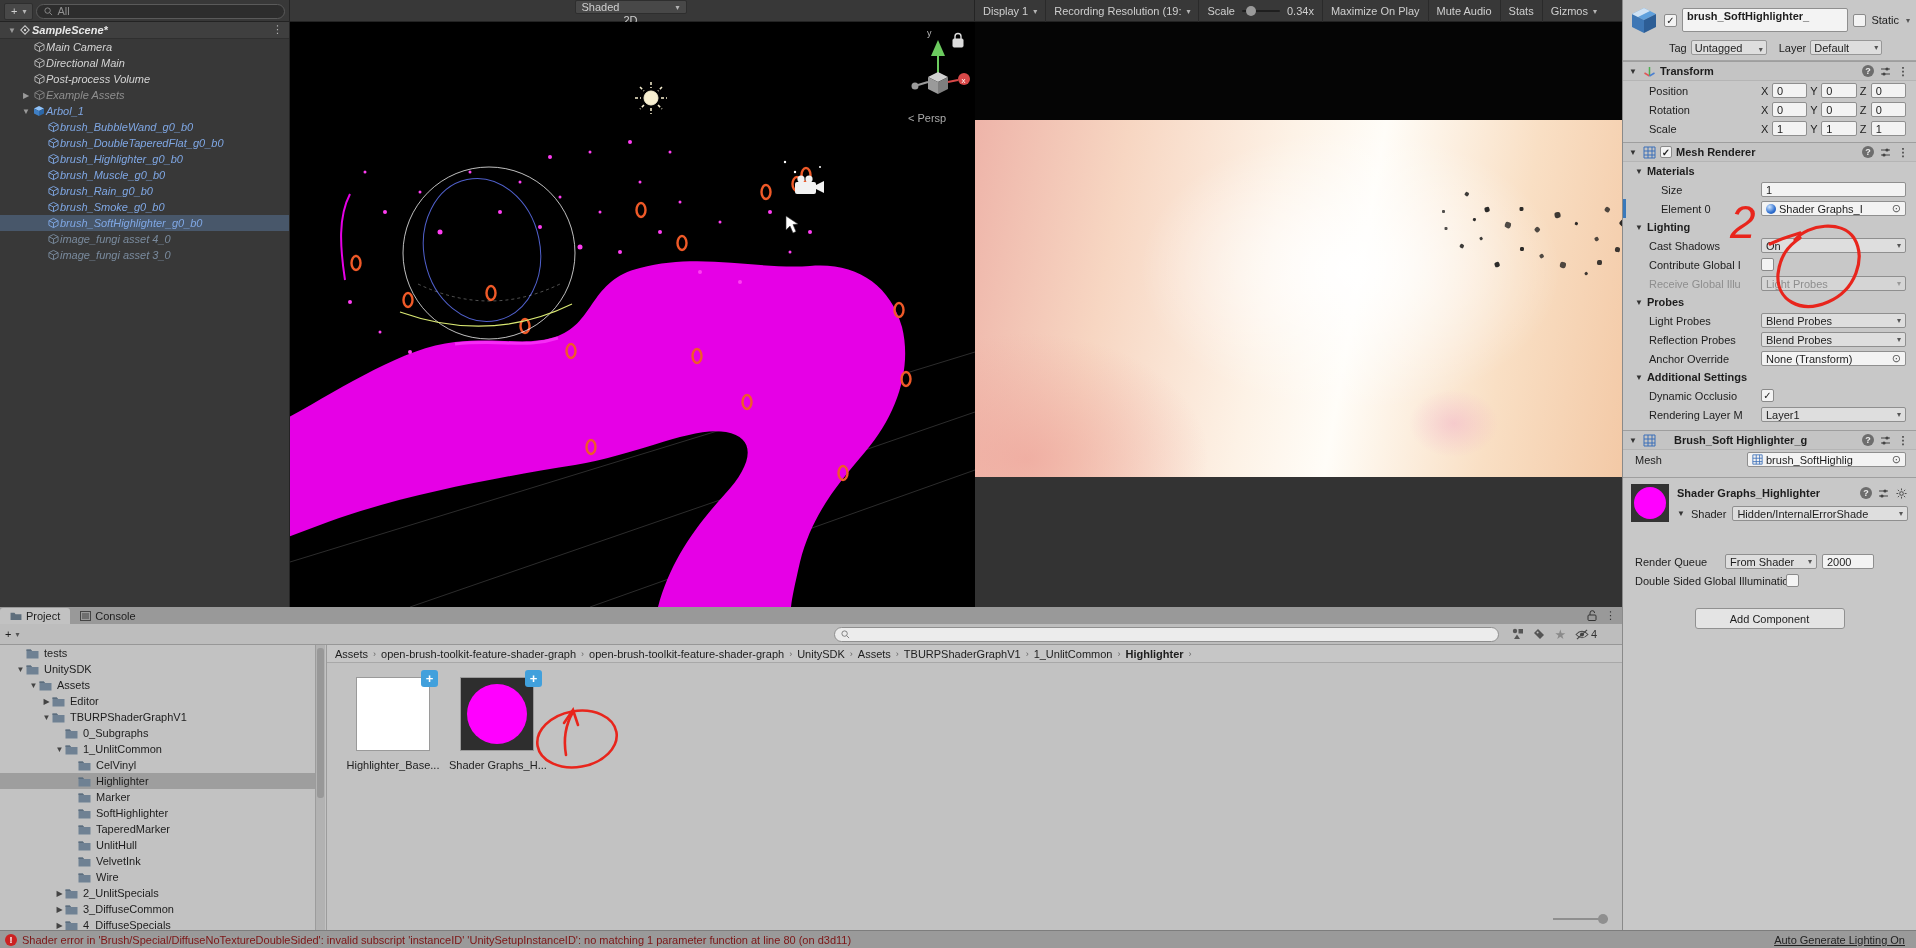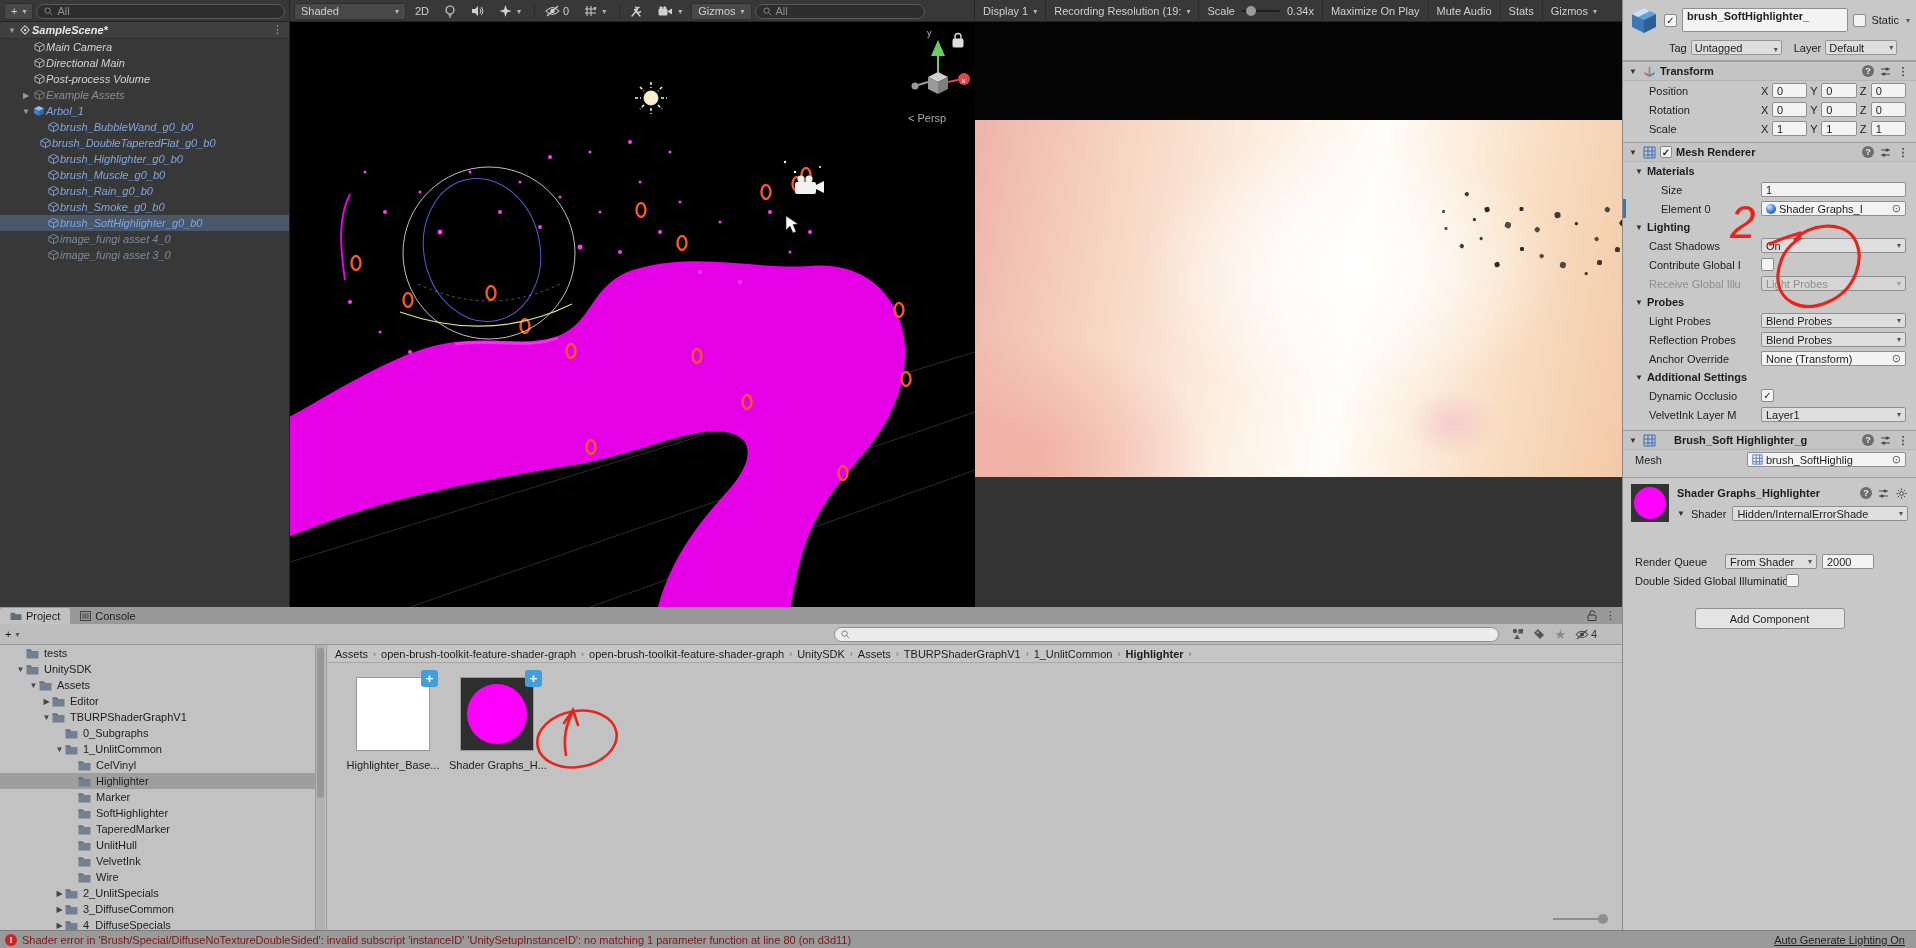"Shaded" .tb-seg.scene { flex-direction: none -> column }
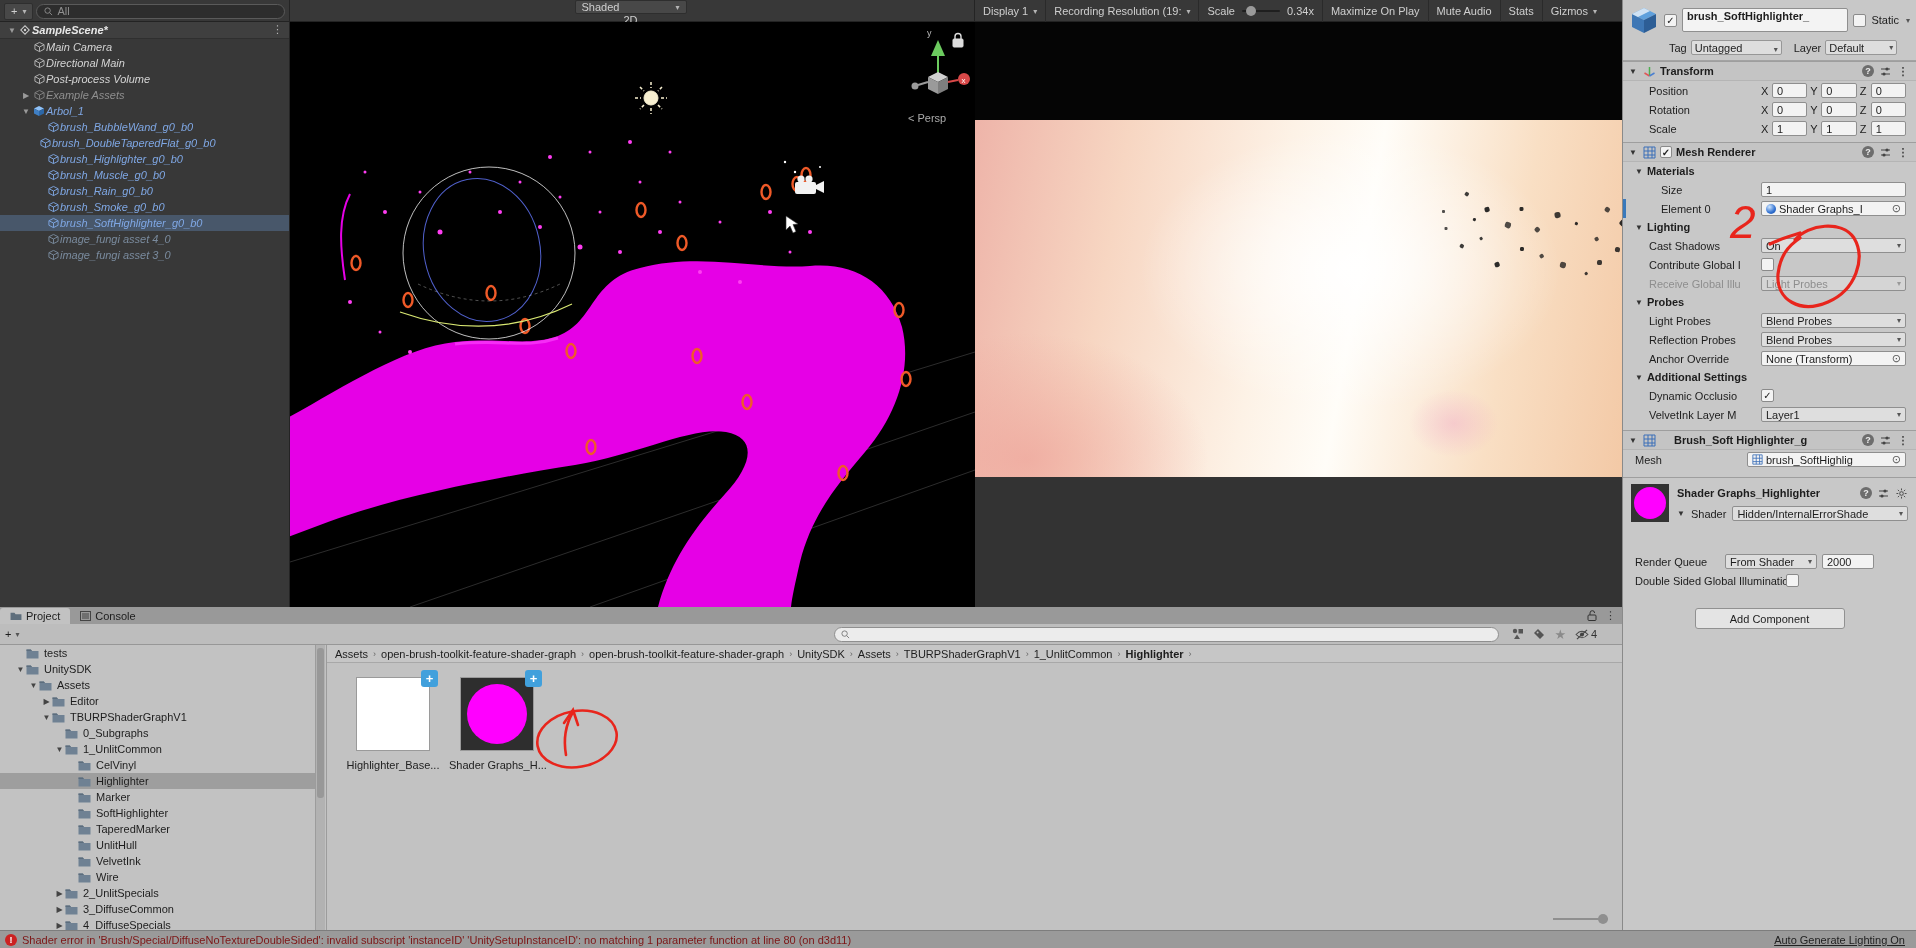"Untagged" div.minidd { width: 91px -> 76px }
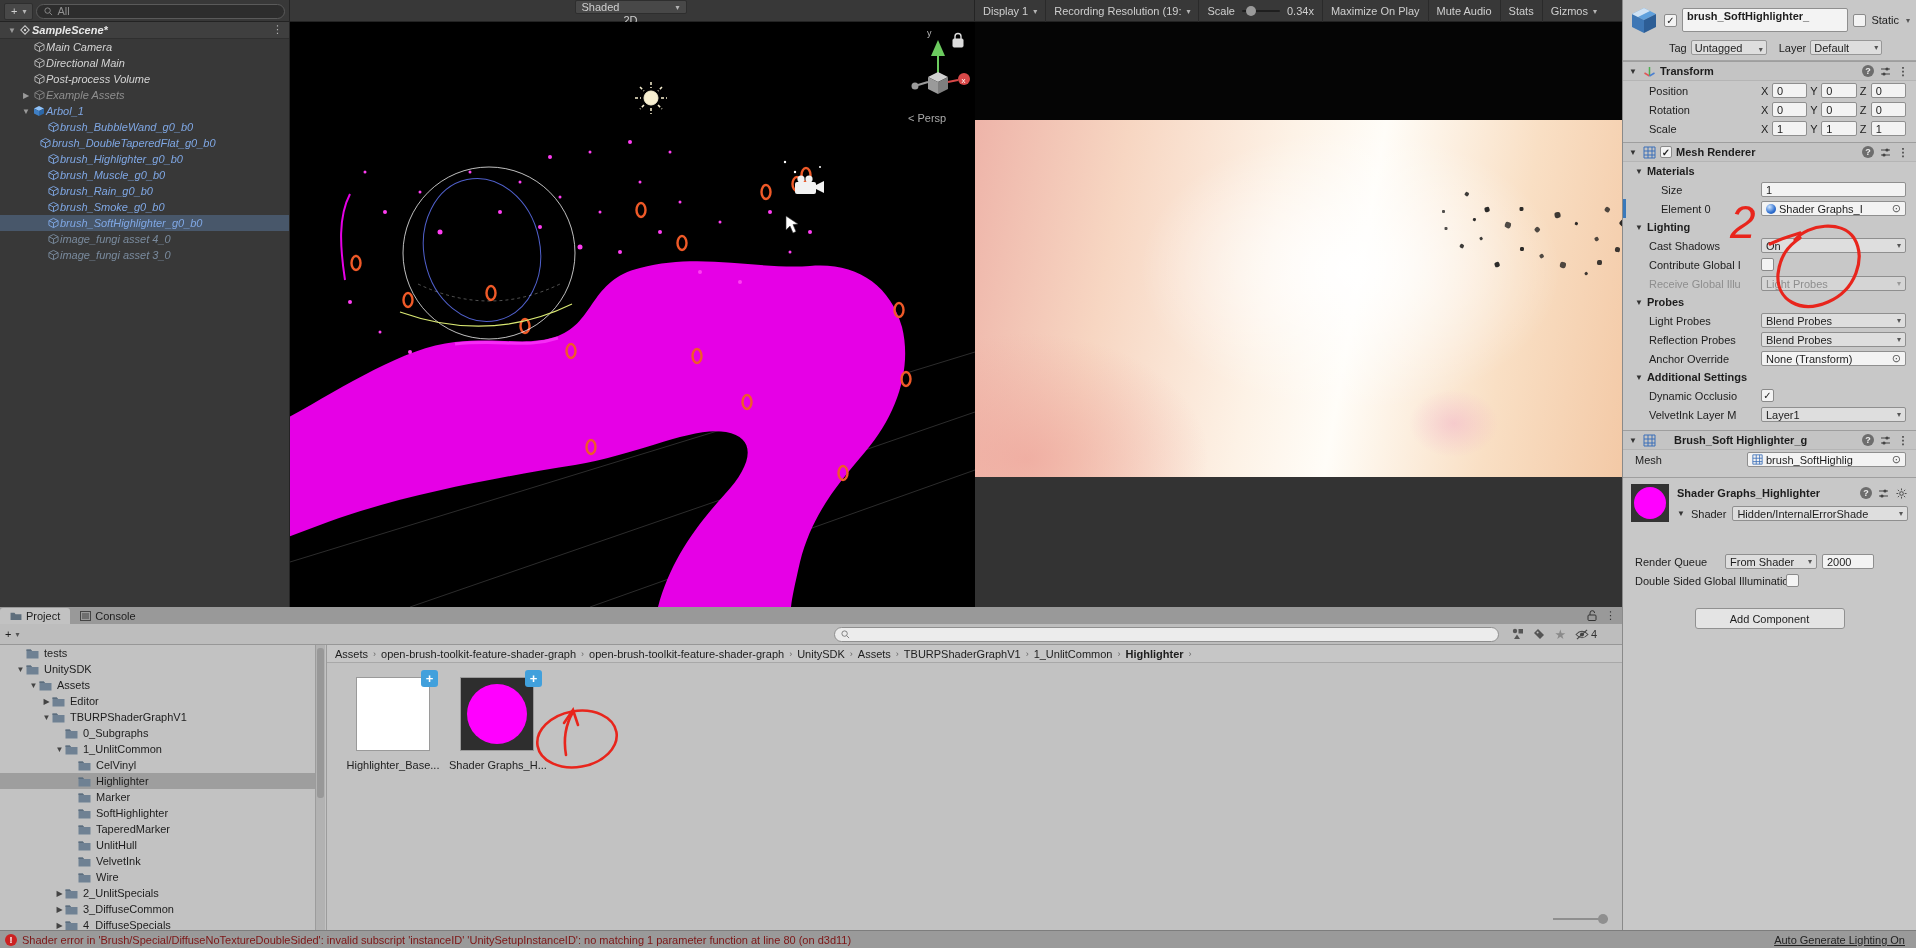"brush_DoubleTaperedFlat_g0_b0" div.hrow { padding-left: 26px -> 34px }
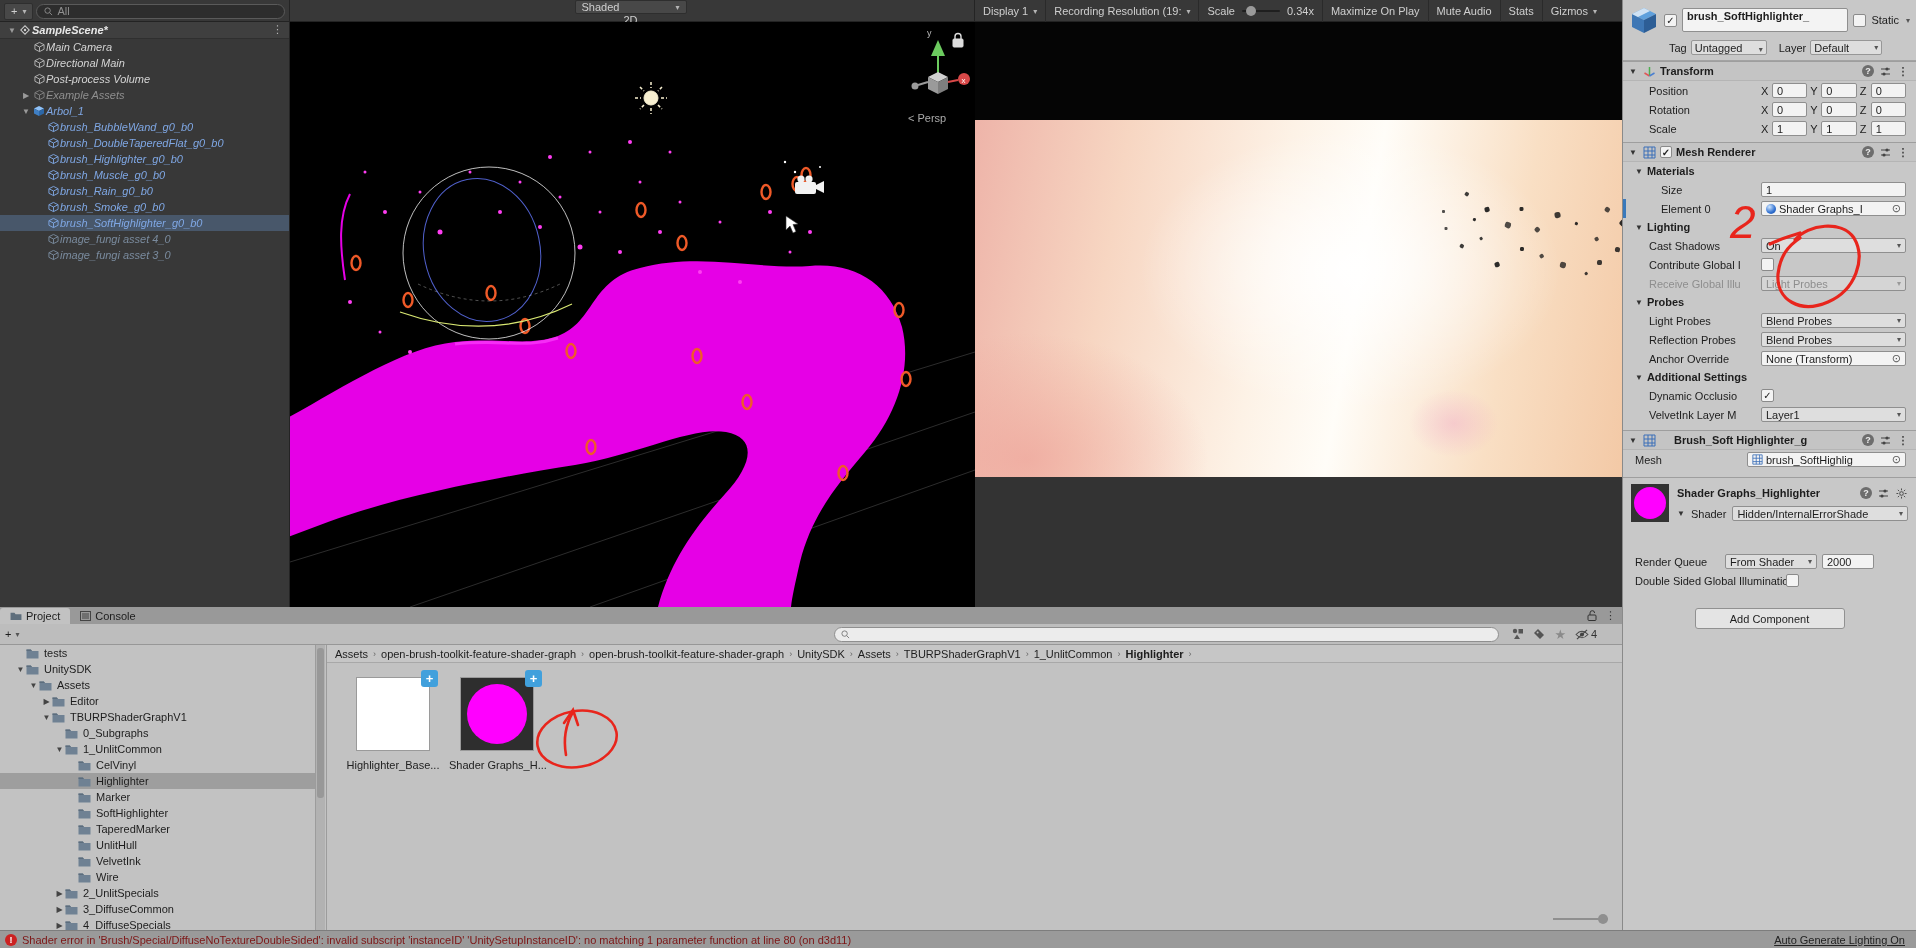"VelvetInk Layer M" span.lbl { text: VelvetInk -> Rendering }
